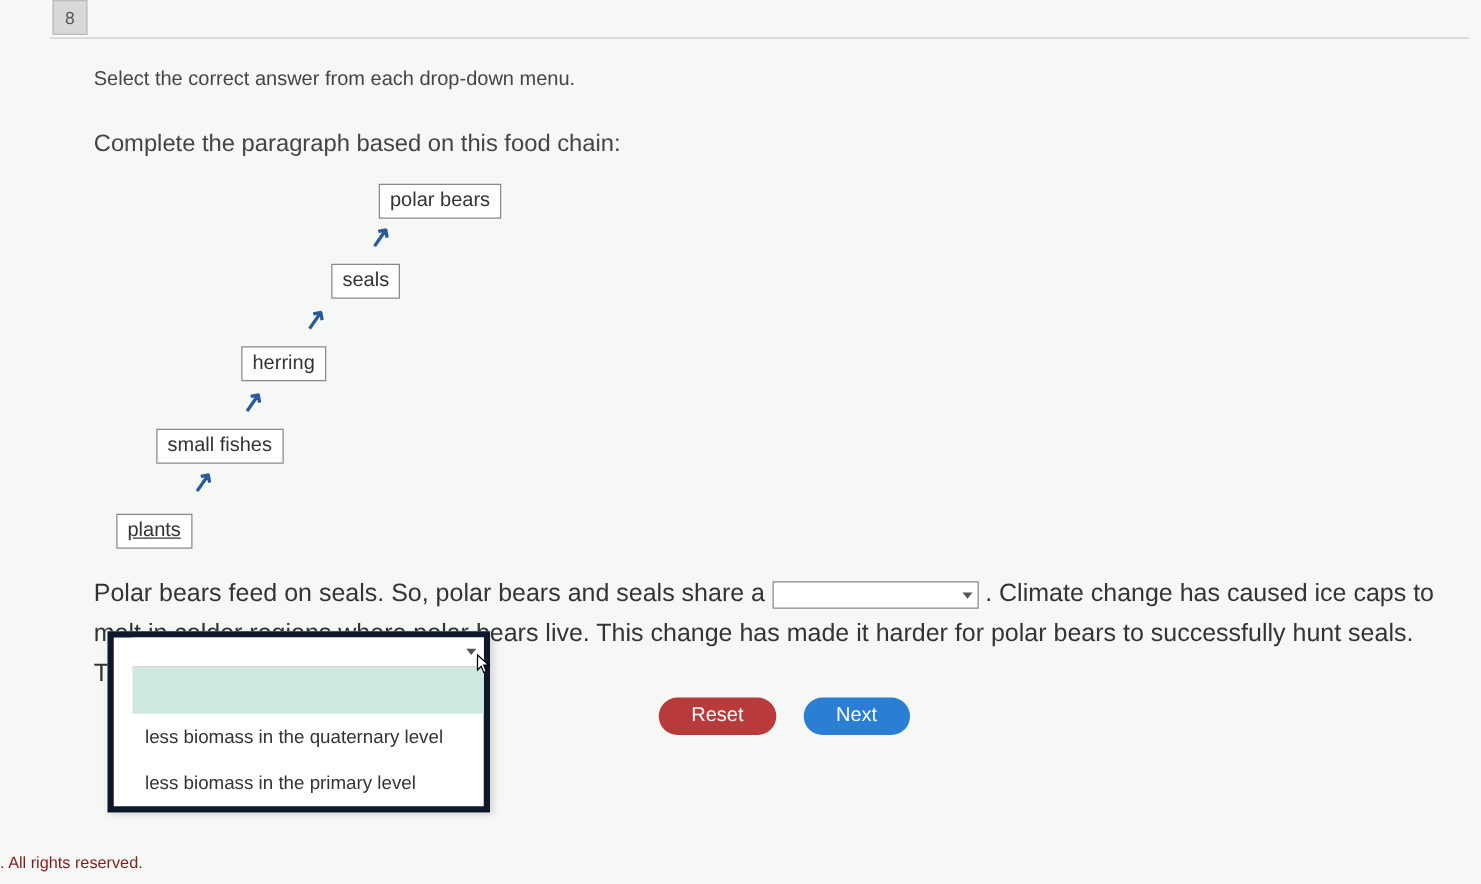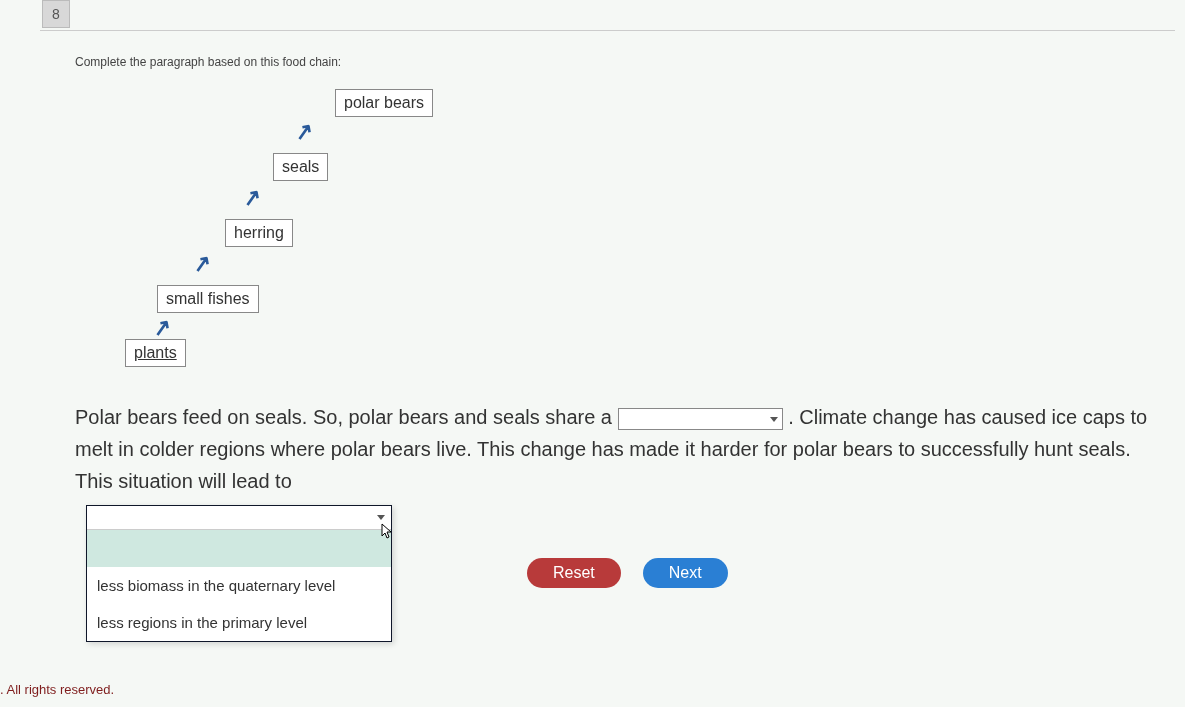"Select the correct answer from" div.instruction { html: none -> <div>Select the correct answer from each drop-down menu.</div> }
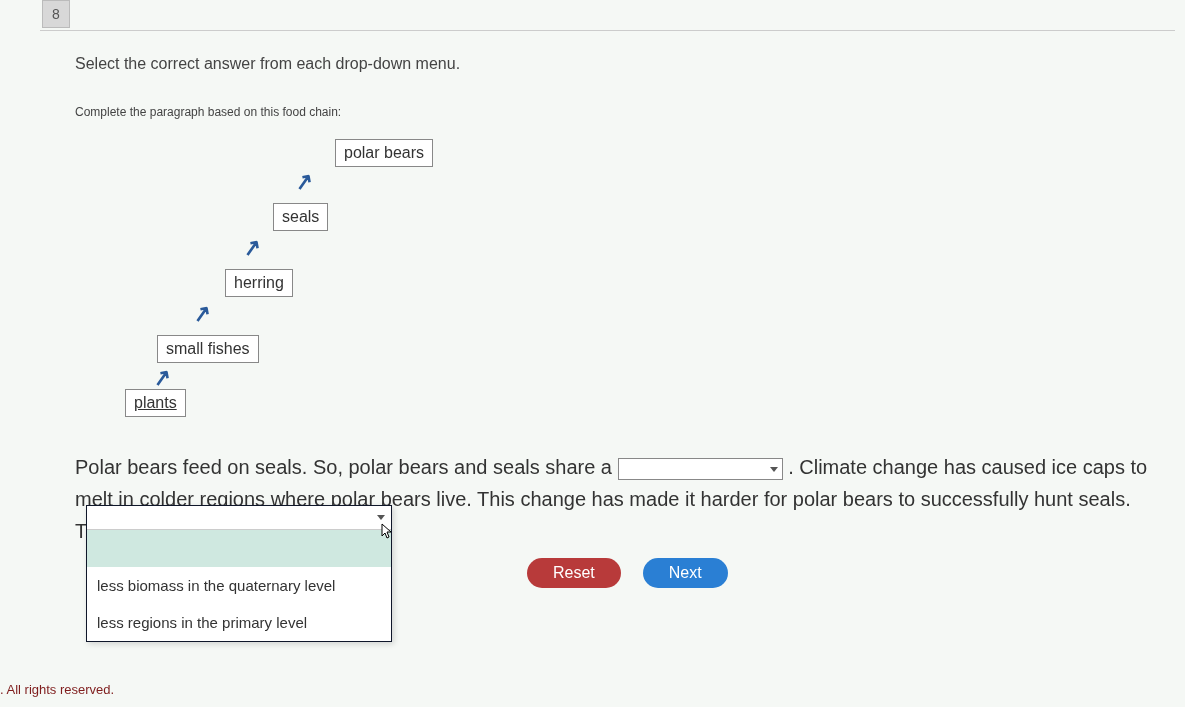"Complete the paragraph based on" .sub-instruction { font-size: 12px -> 19px }
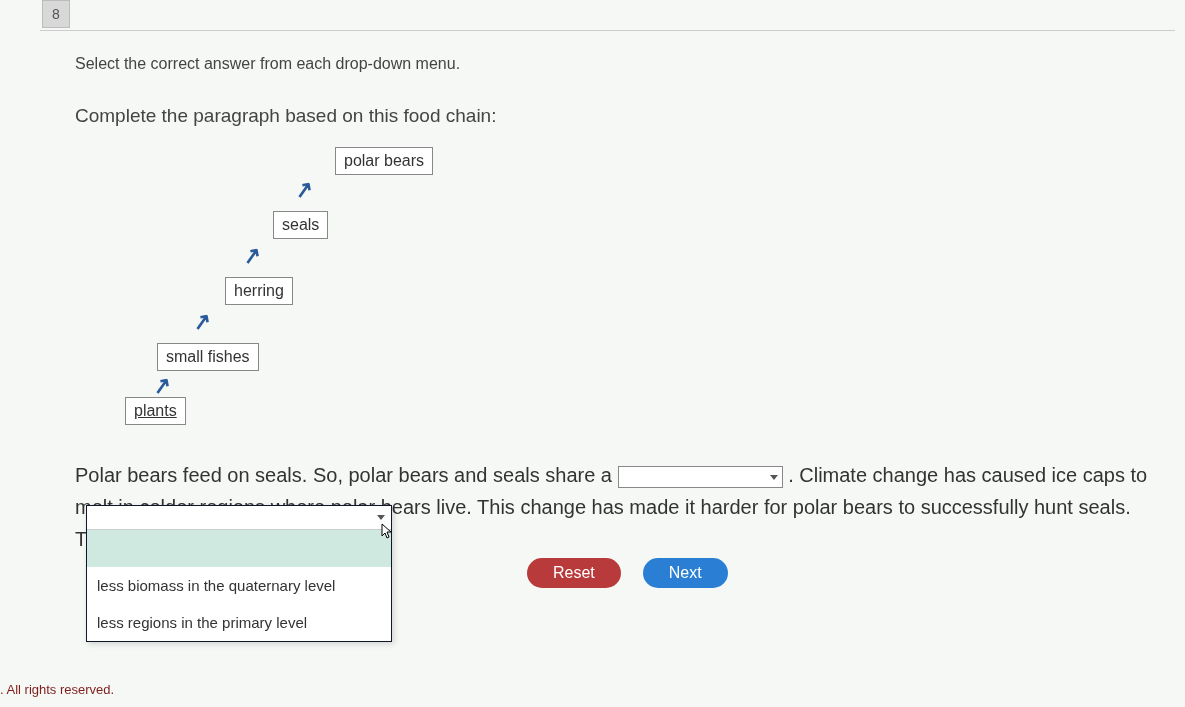"polar bears" .chain-box { margin-left: 32px -> none }
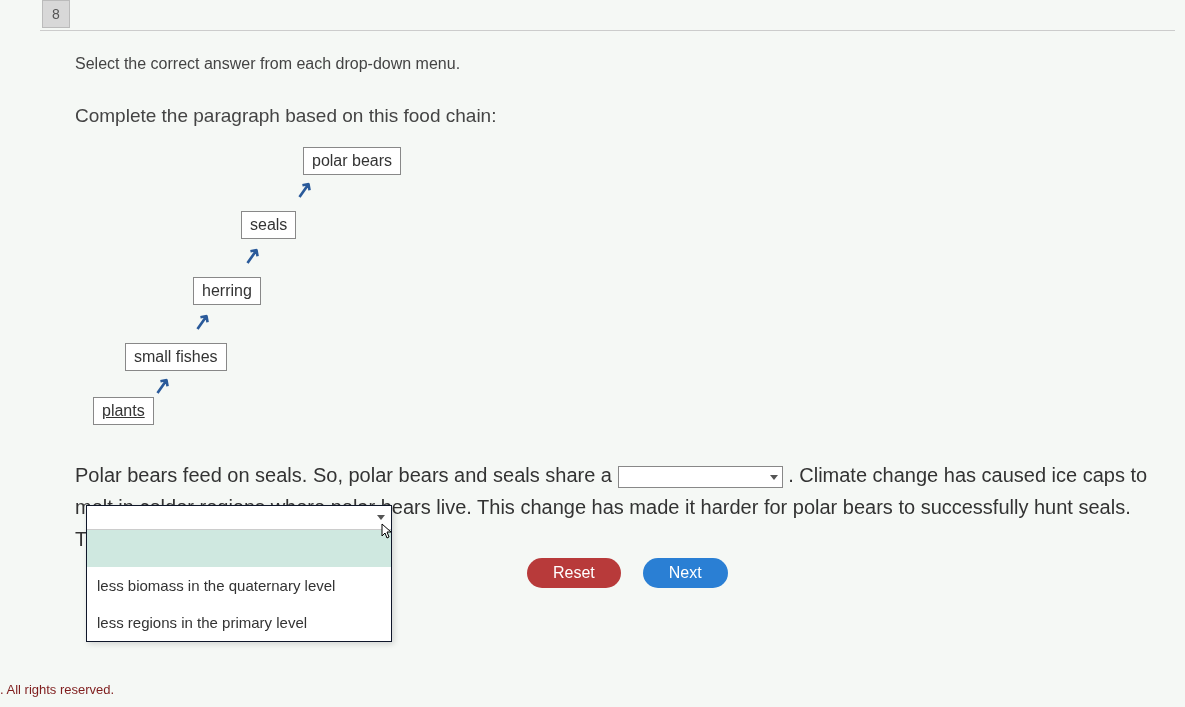"seals" .box-seals { left: 156px -> 180px }
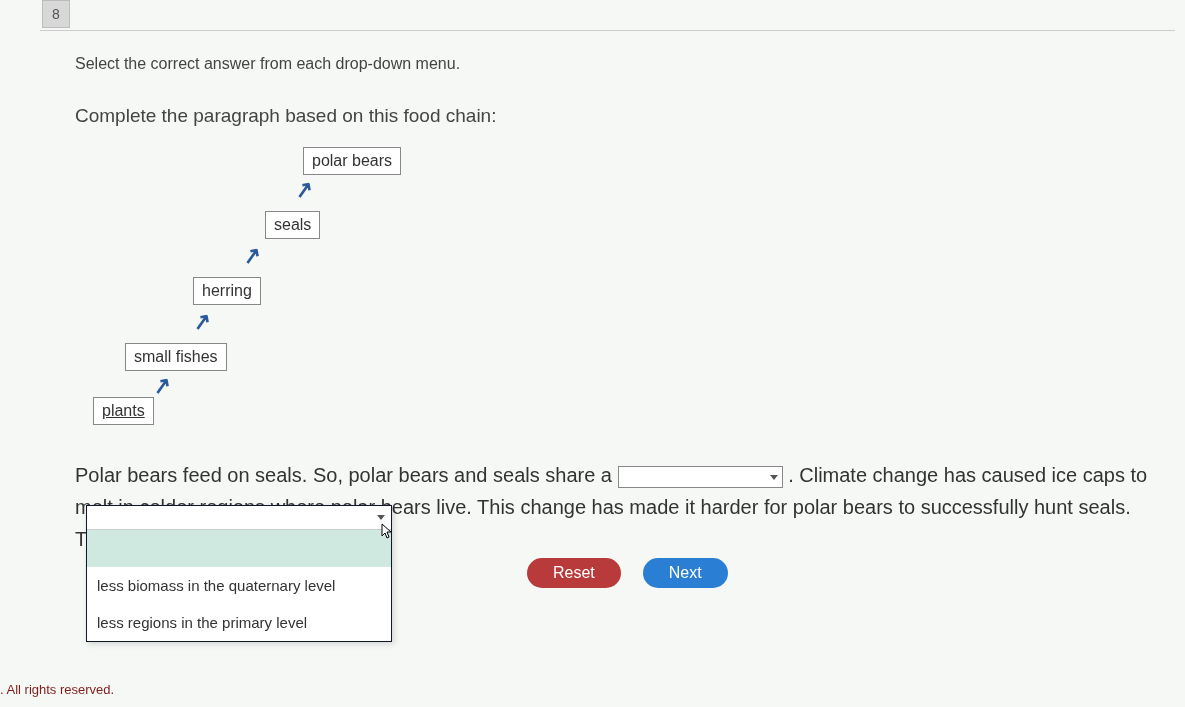"plants" .box-plants { top: 250px -> 264px }
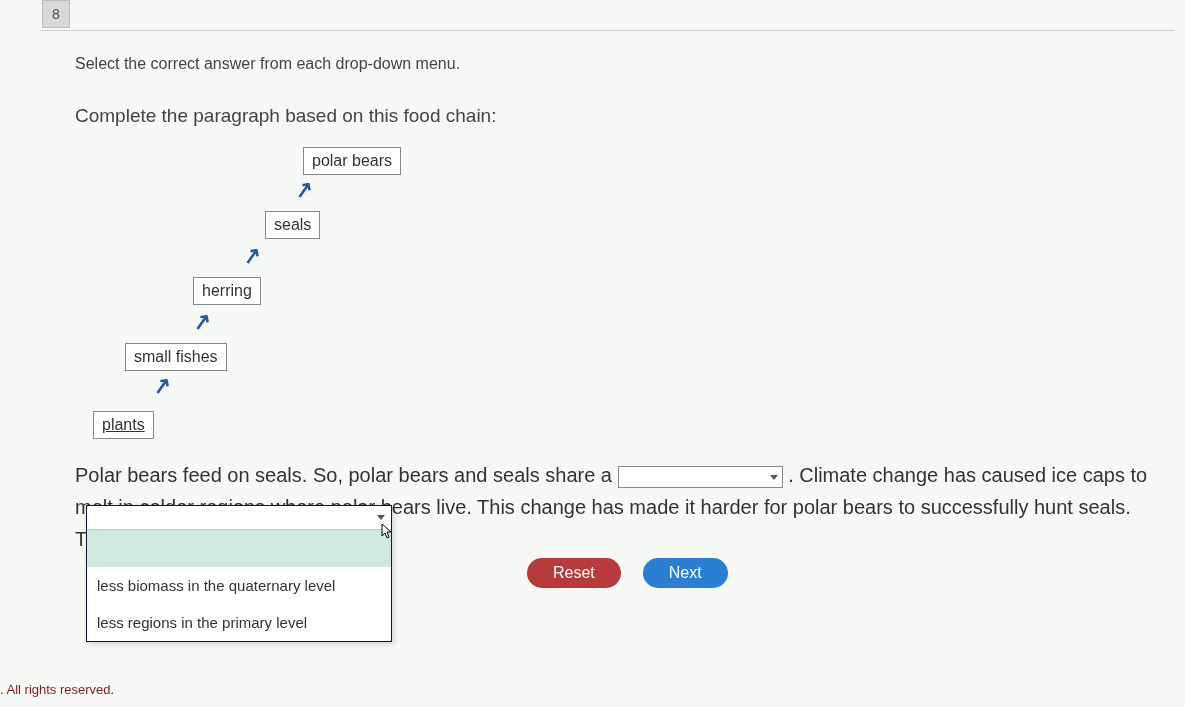"less biomass in the quaternary" .dropdown-open { border: 1px solid #0f172a -> 5px solid #0f172a; padding-left: none -> 15px }
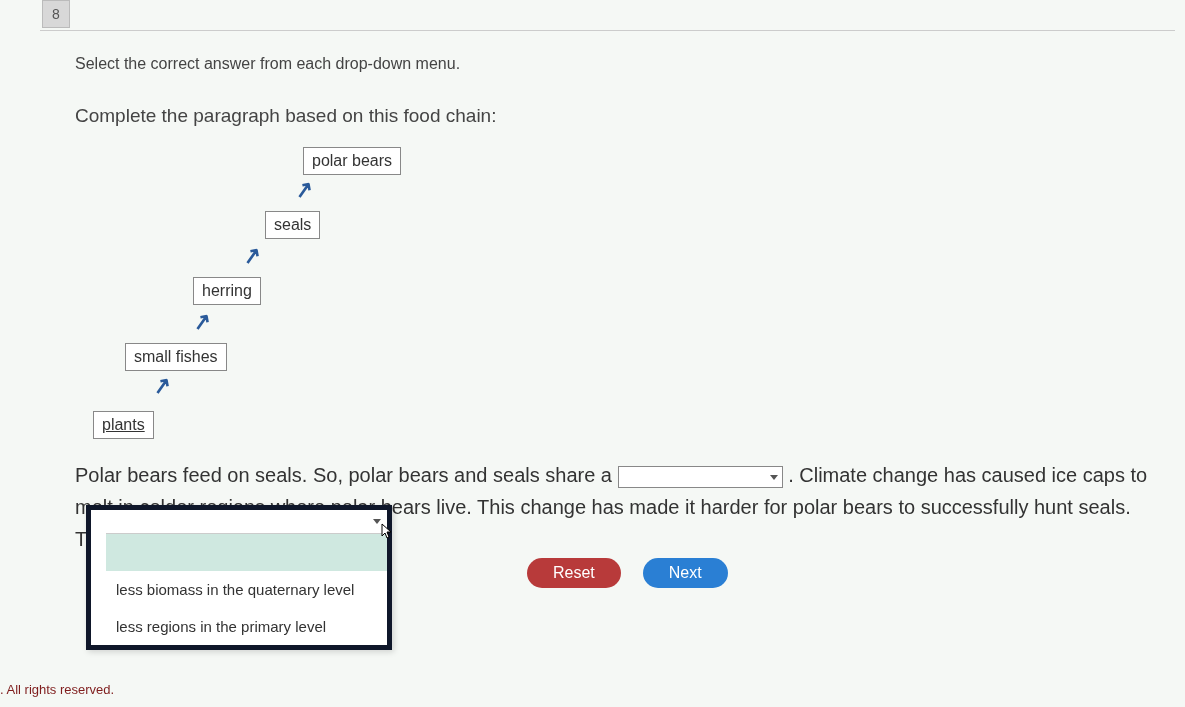"less regions in the primary" div.dropdown-option { text: regions -> biomass }
